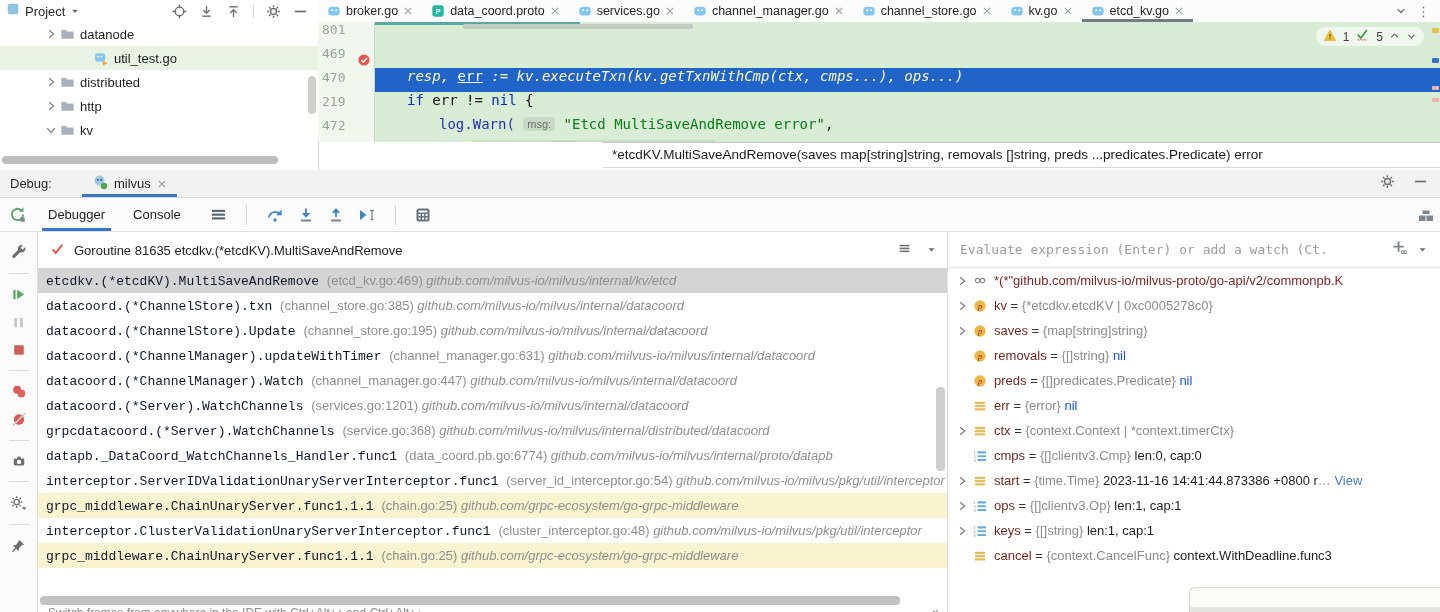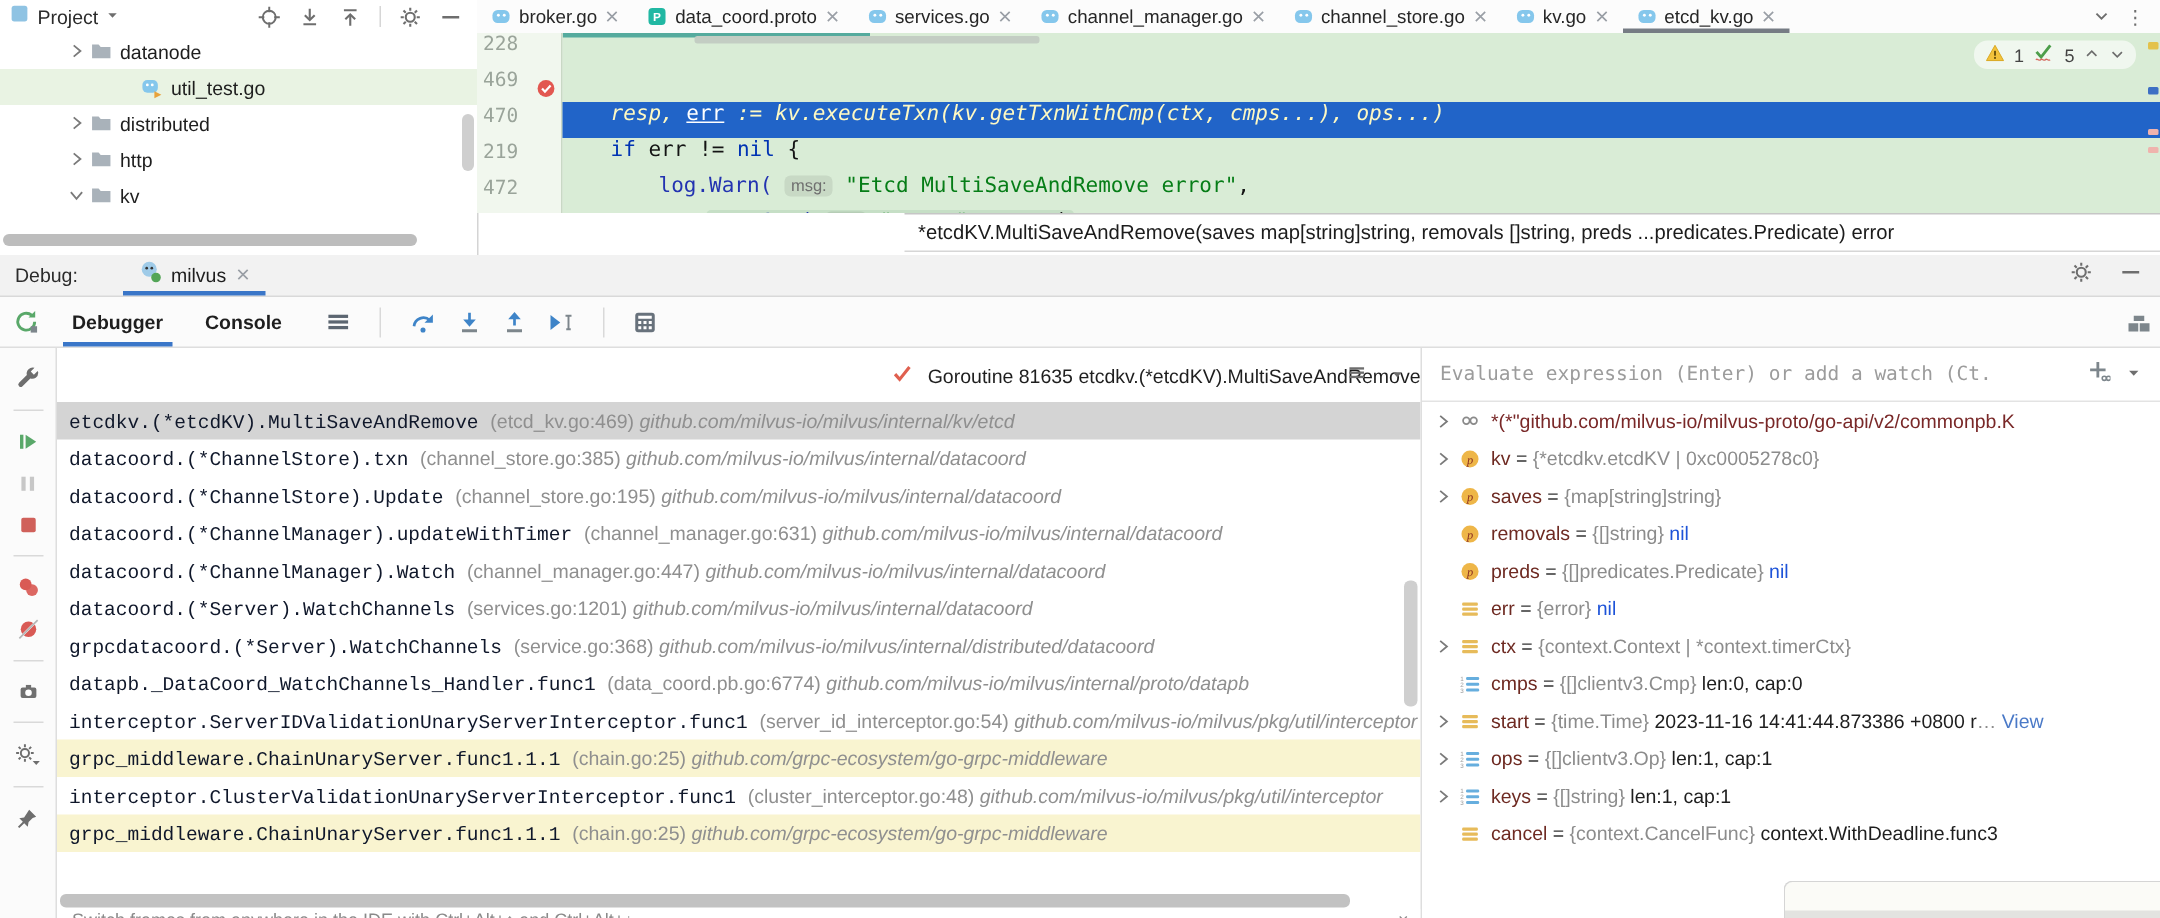"228" span.lnum { text: 228 -> 801 }
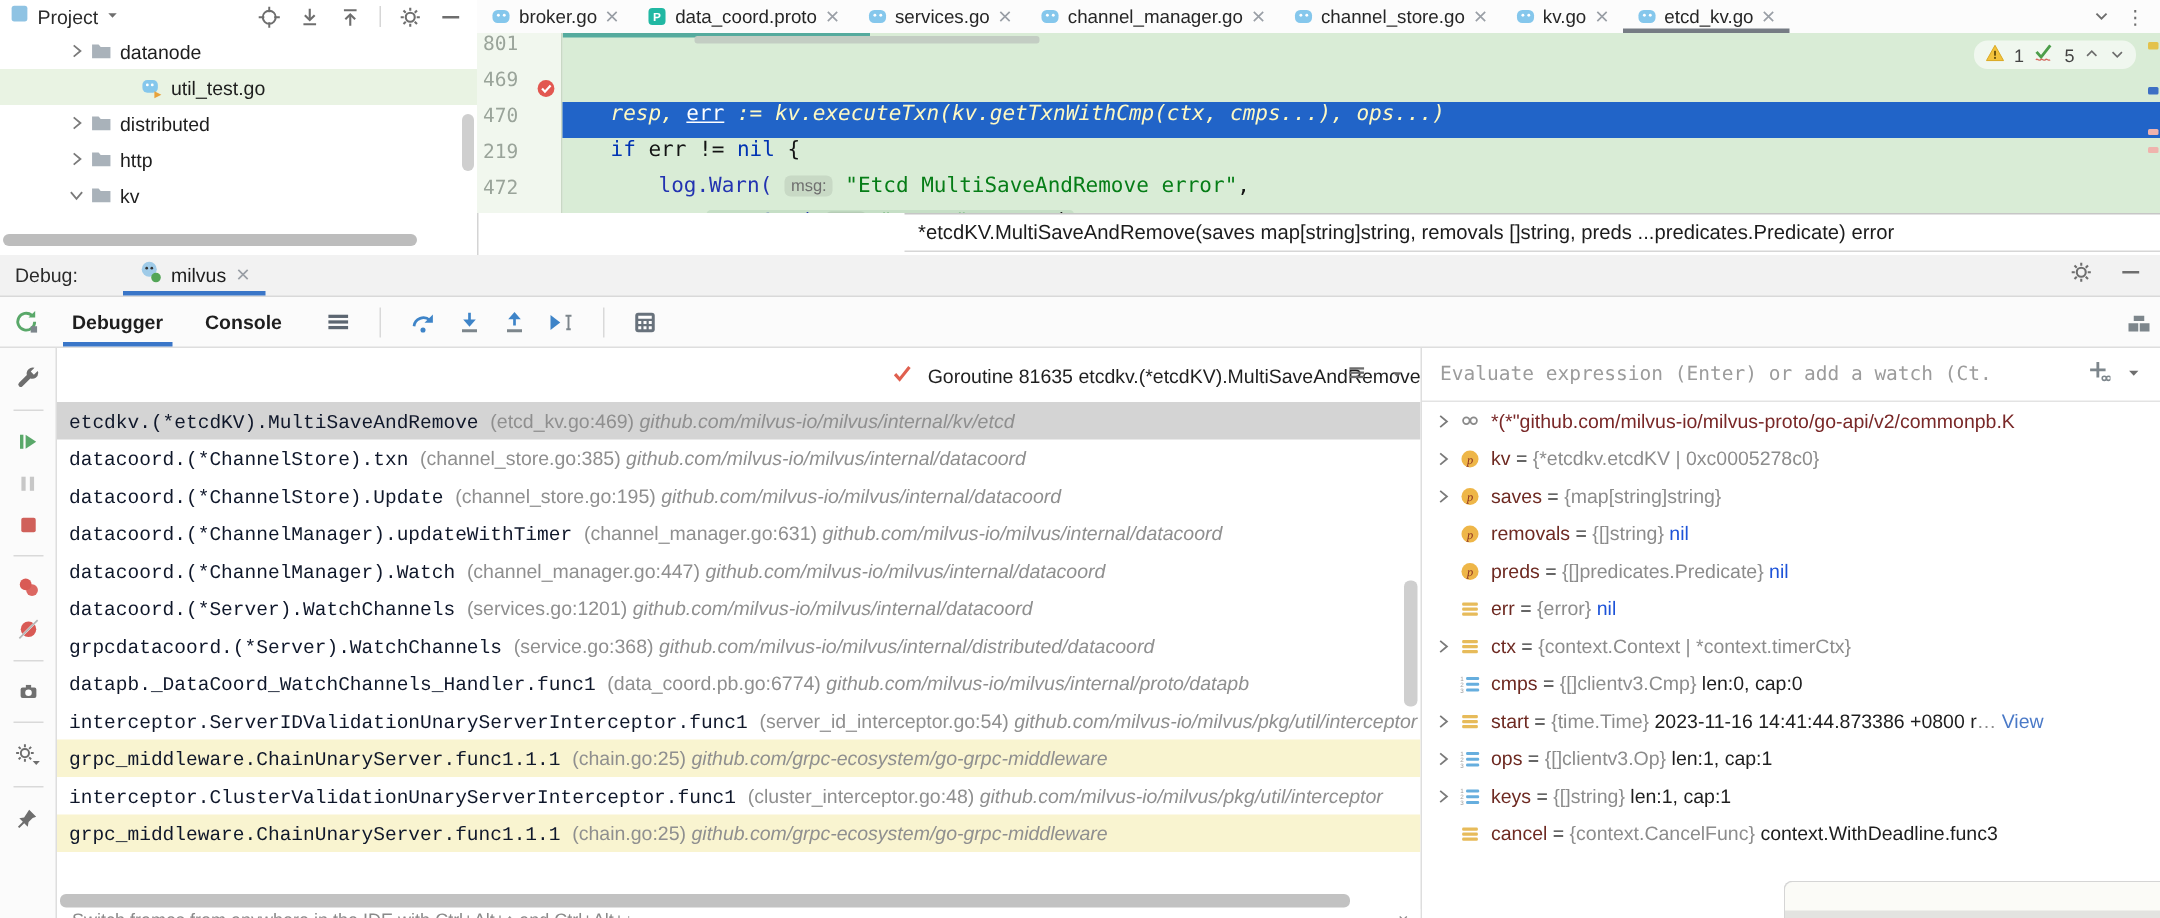"Debugger" .view-tab { font-weight: bold -> none }
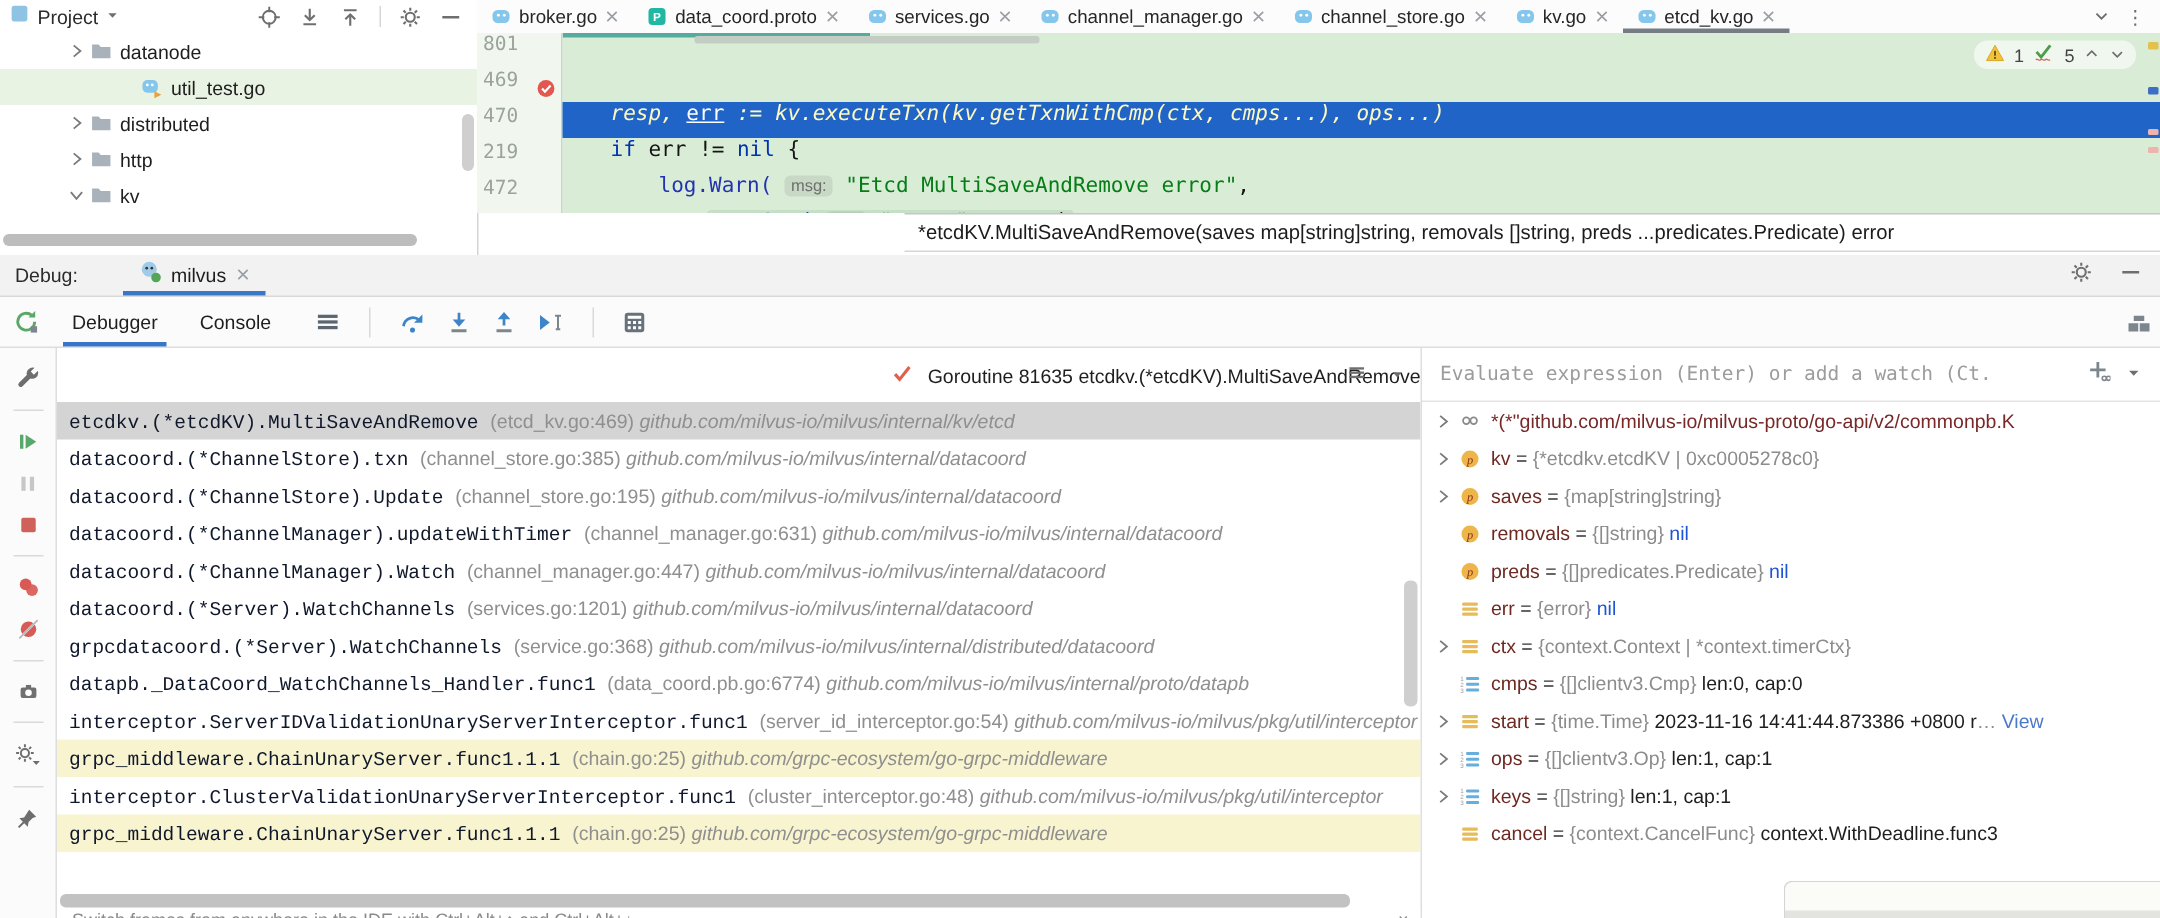"Goroutine 81635" .frames-header { justify-content: flex-end -> none }
